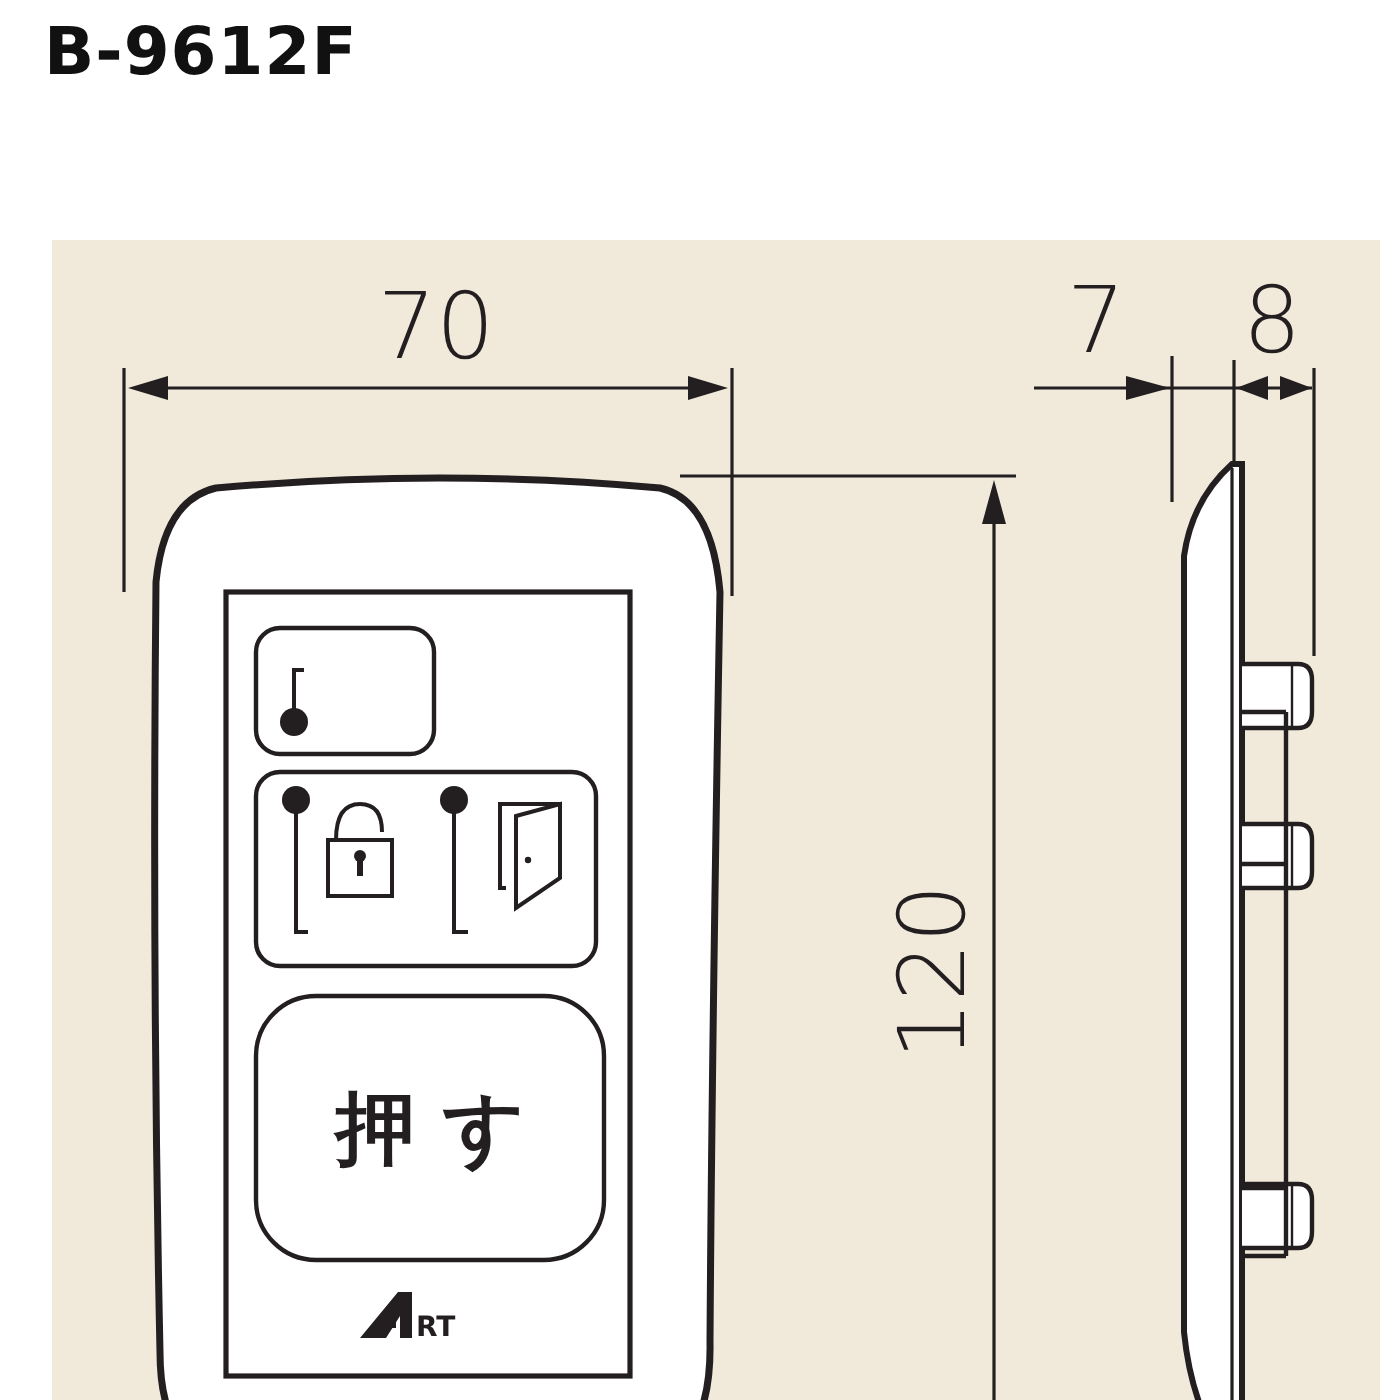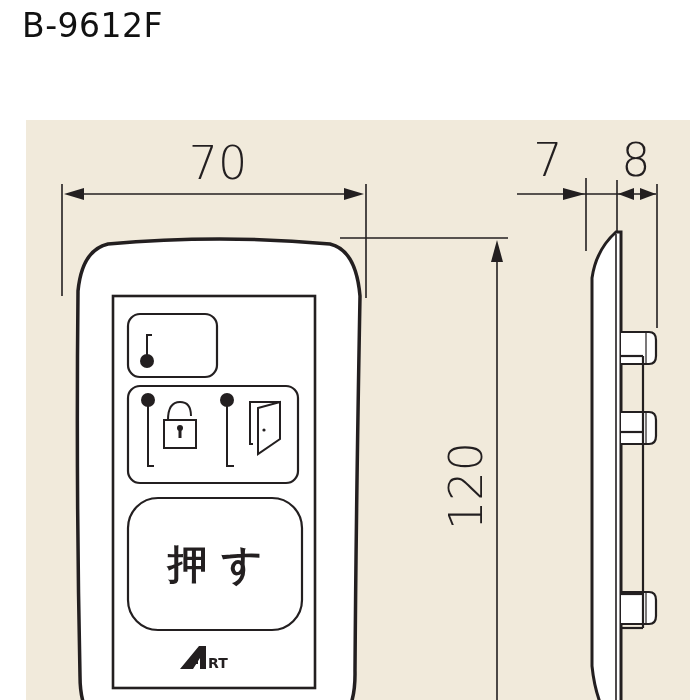"B-9612F" .title { font-weight: normal -> bold }
